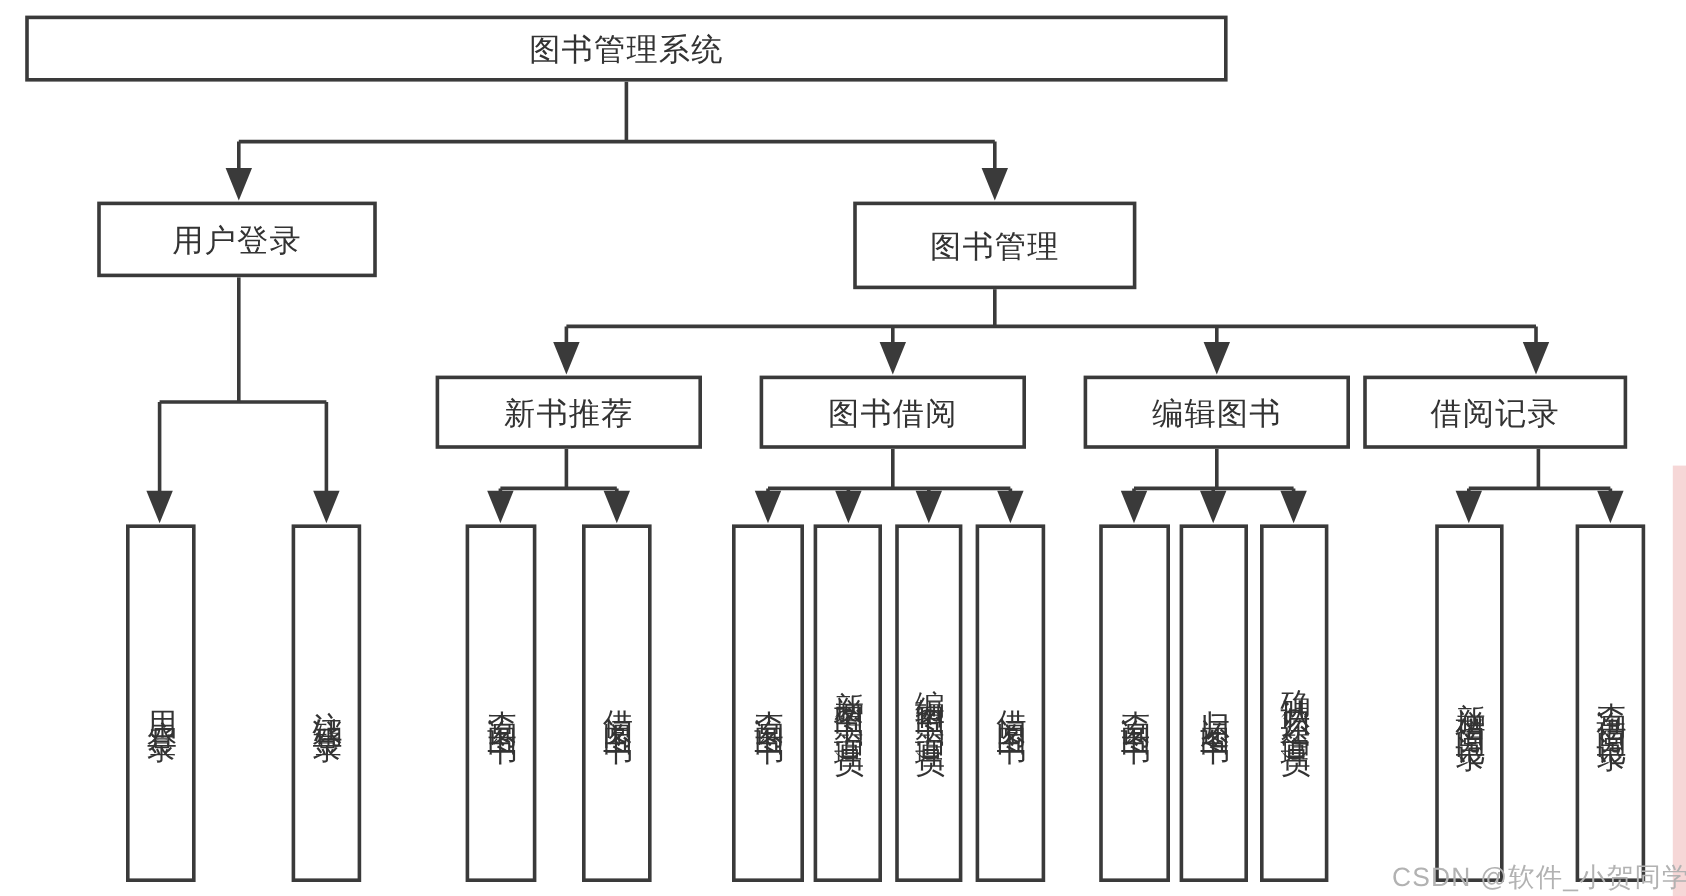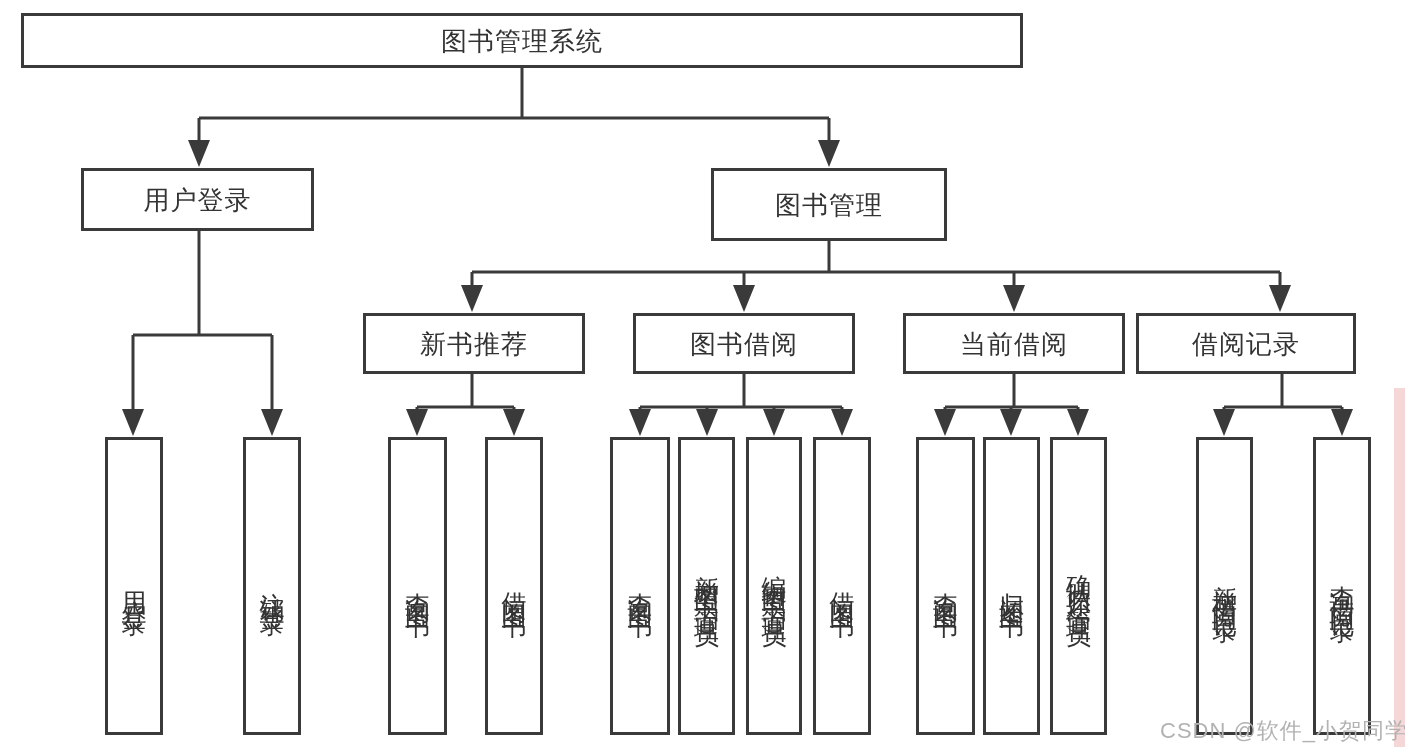"当前借阅" div.node { text: 当前借阅 -> 编辑图书 }
